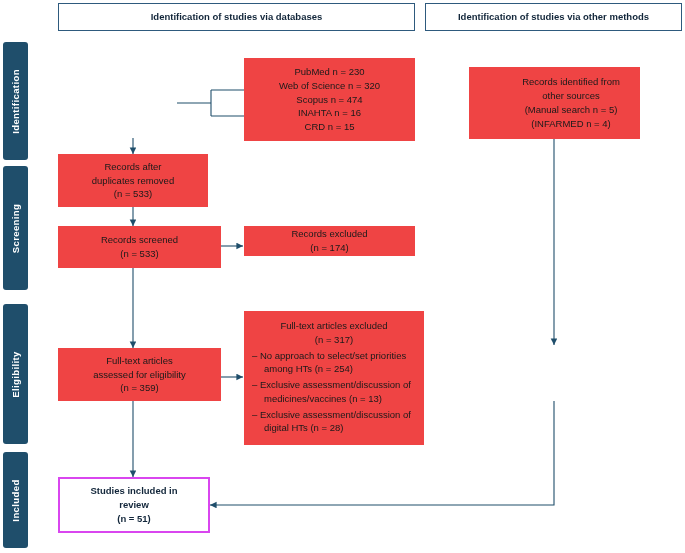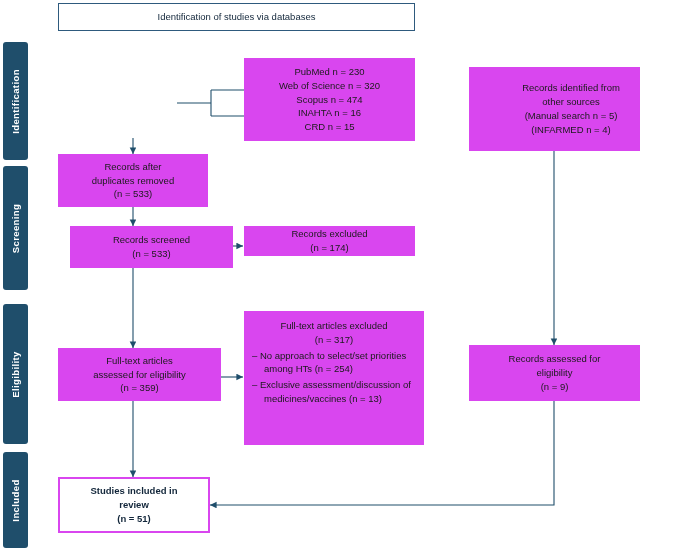"Identification of studies via databases" .hdr { font-weight: normal -> bold }
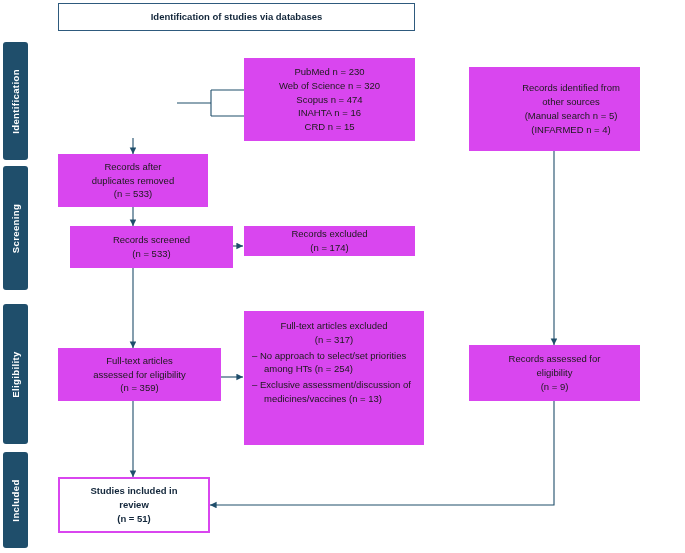"Identification of studies via other" div.box { html: none -> <div>Identification of studies via other methods</div> }
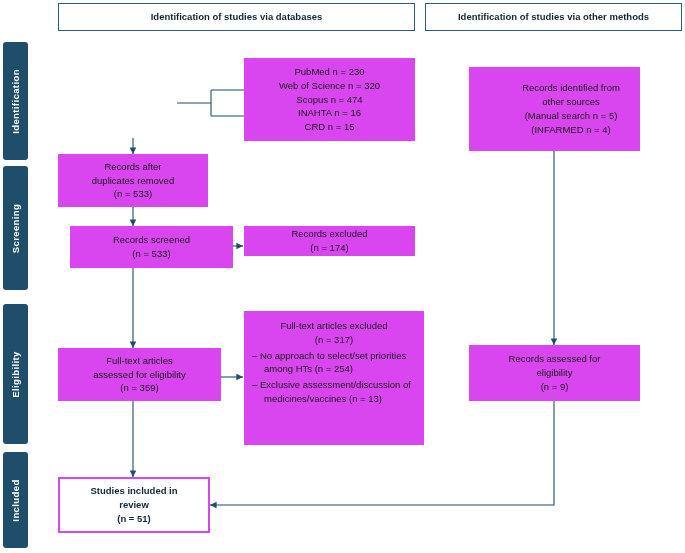"PubMed n = 230" .grey { background: #d946ef -> #ef4444 }
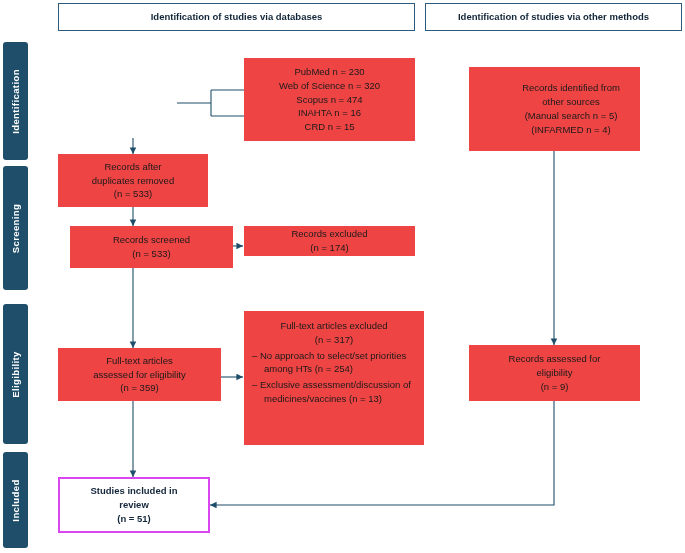"Records identified from" div.box { height: 84px -> 72px }
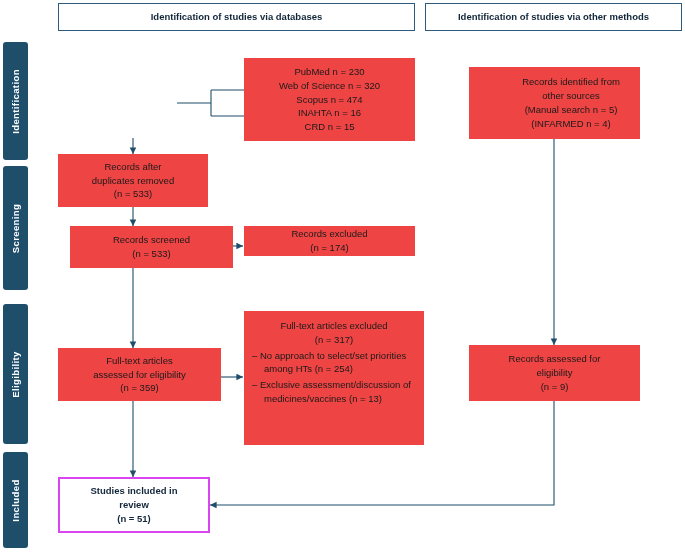"Records screened" div.box { left: 70px -> 58px }
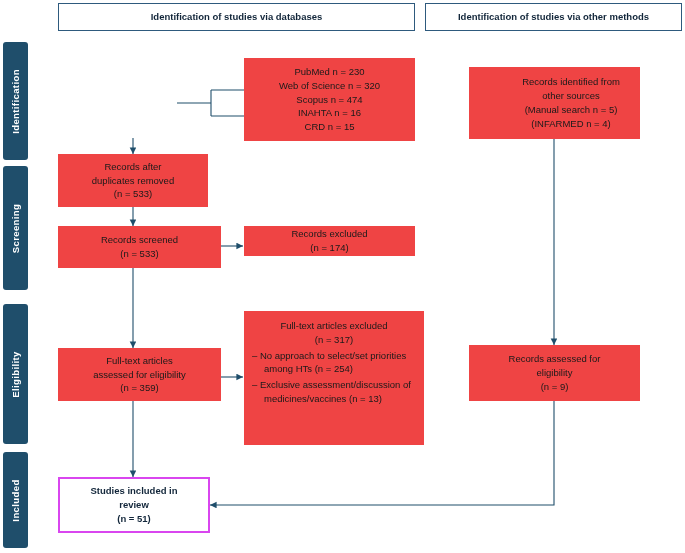"Records assessed for" div.box { html: <div> <div> <div>Records assessed for</div> <div>eligibility</div> <div>(n = 9)</div> </div> </div> -> none }
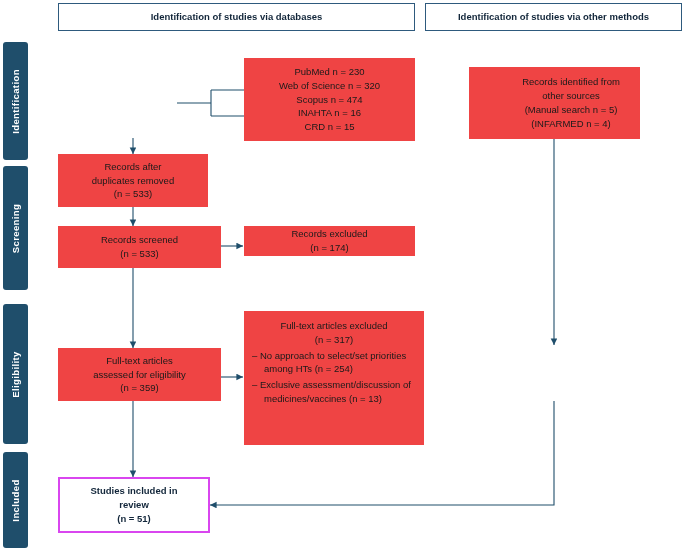"– Exclusive assessment/discussion of digital HTs" div.exclu-item { html: none -> <div> <span>–</span> <span>Exclusive assessment/discussion of digital HTs (n = 28)</span> </div> }
